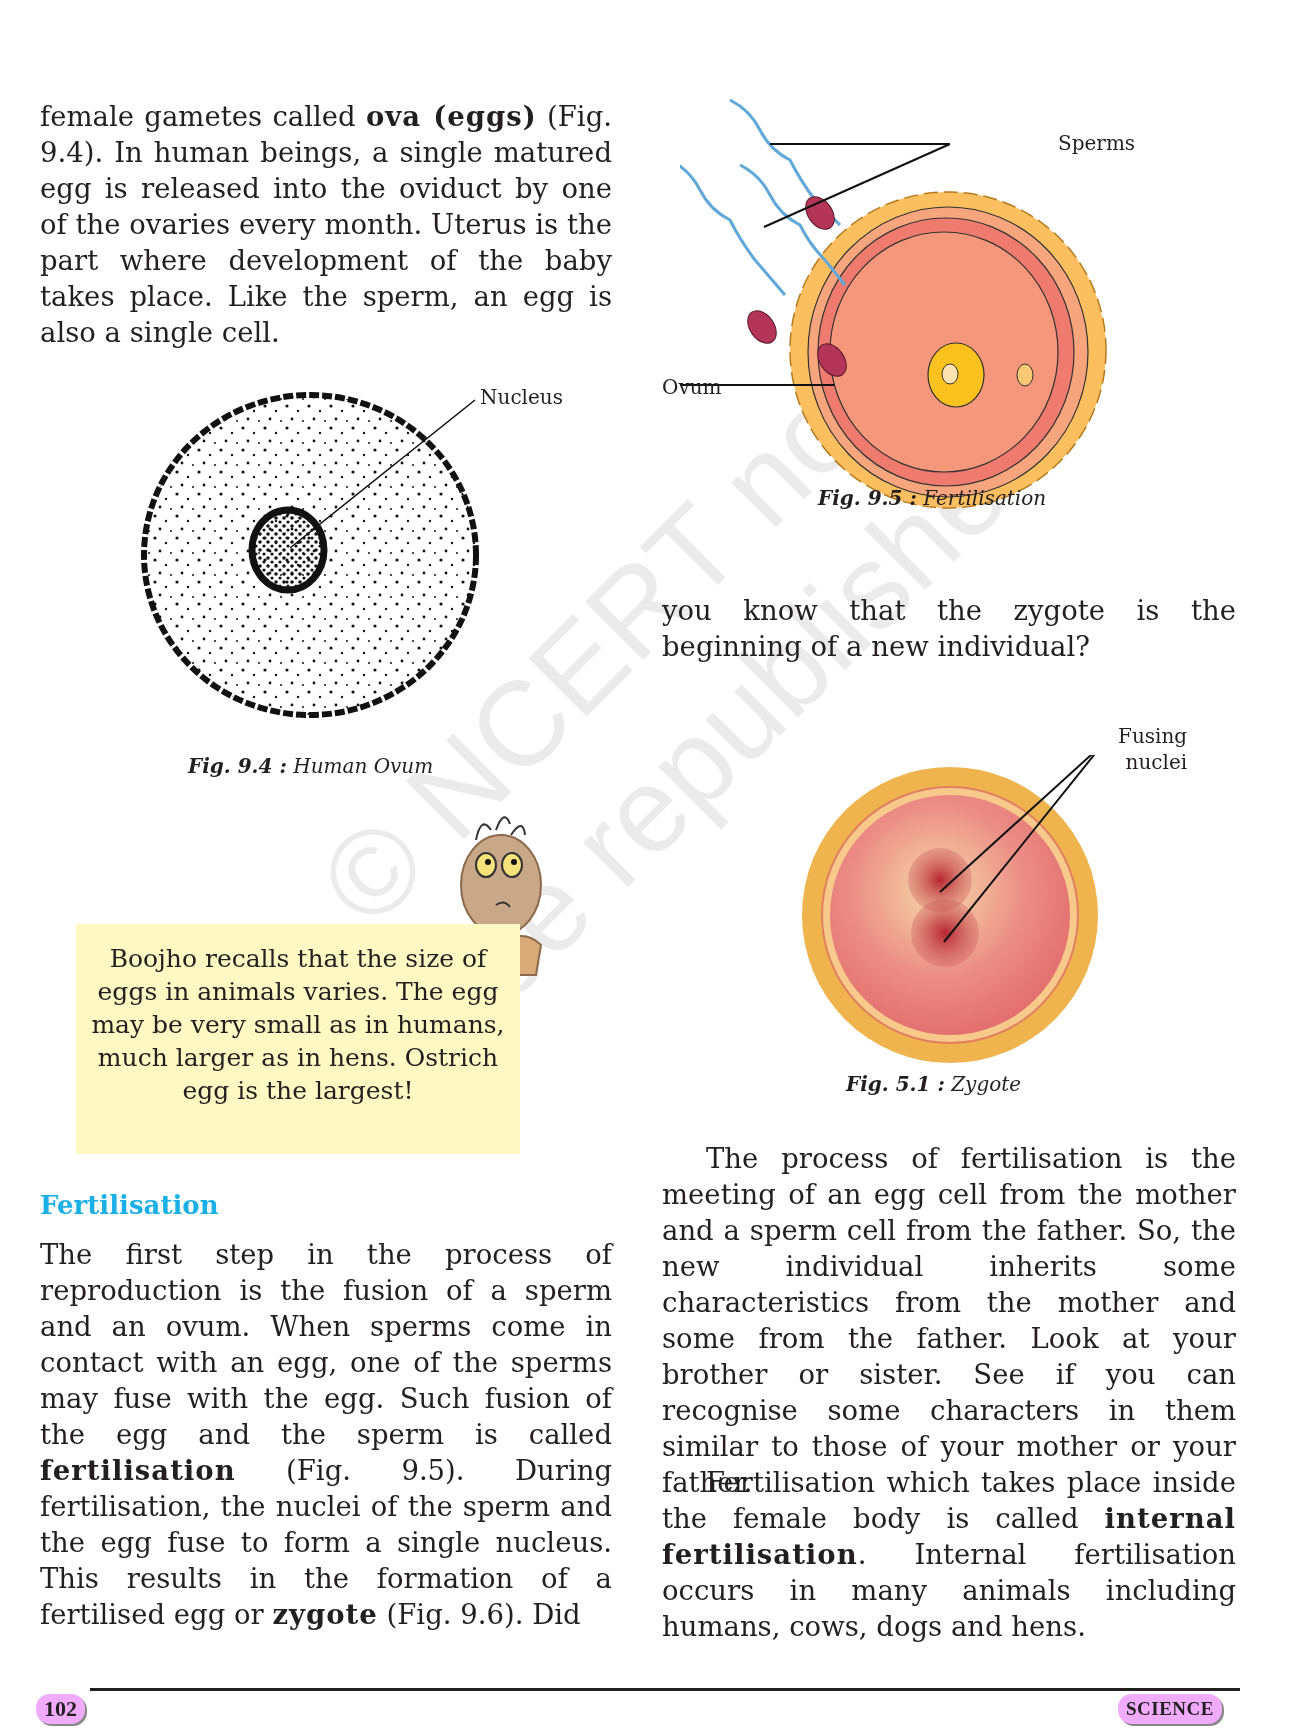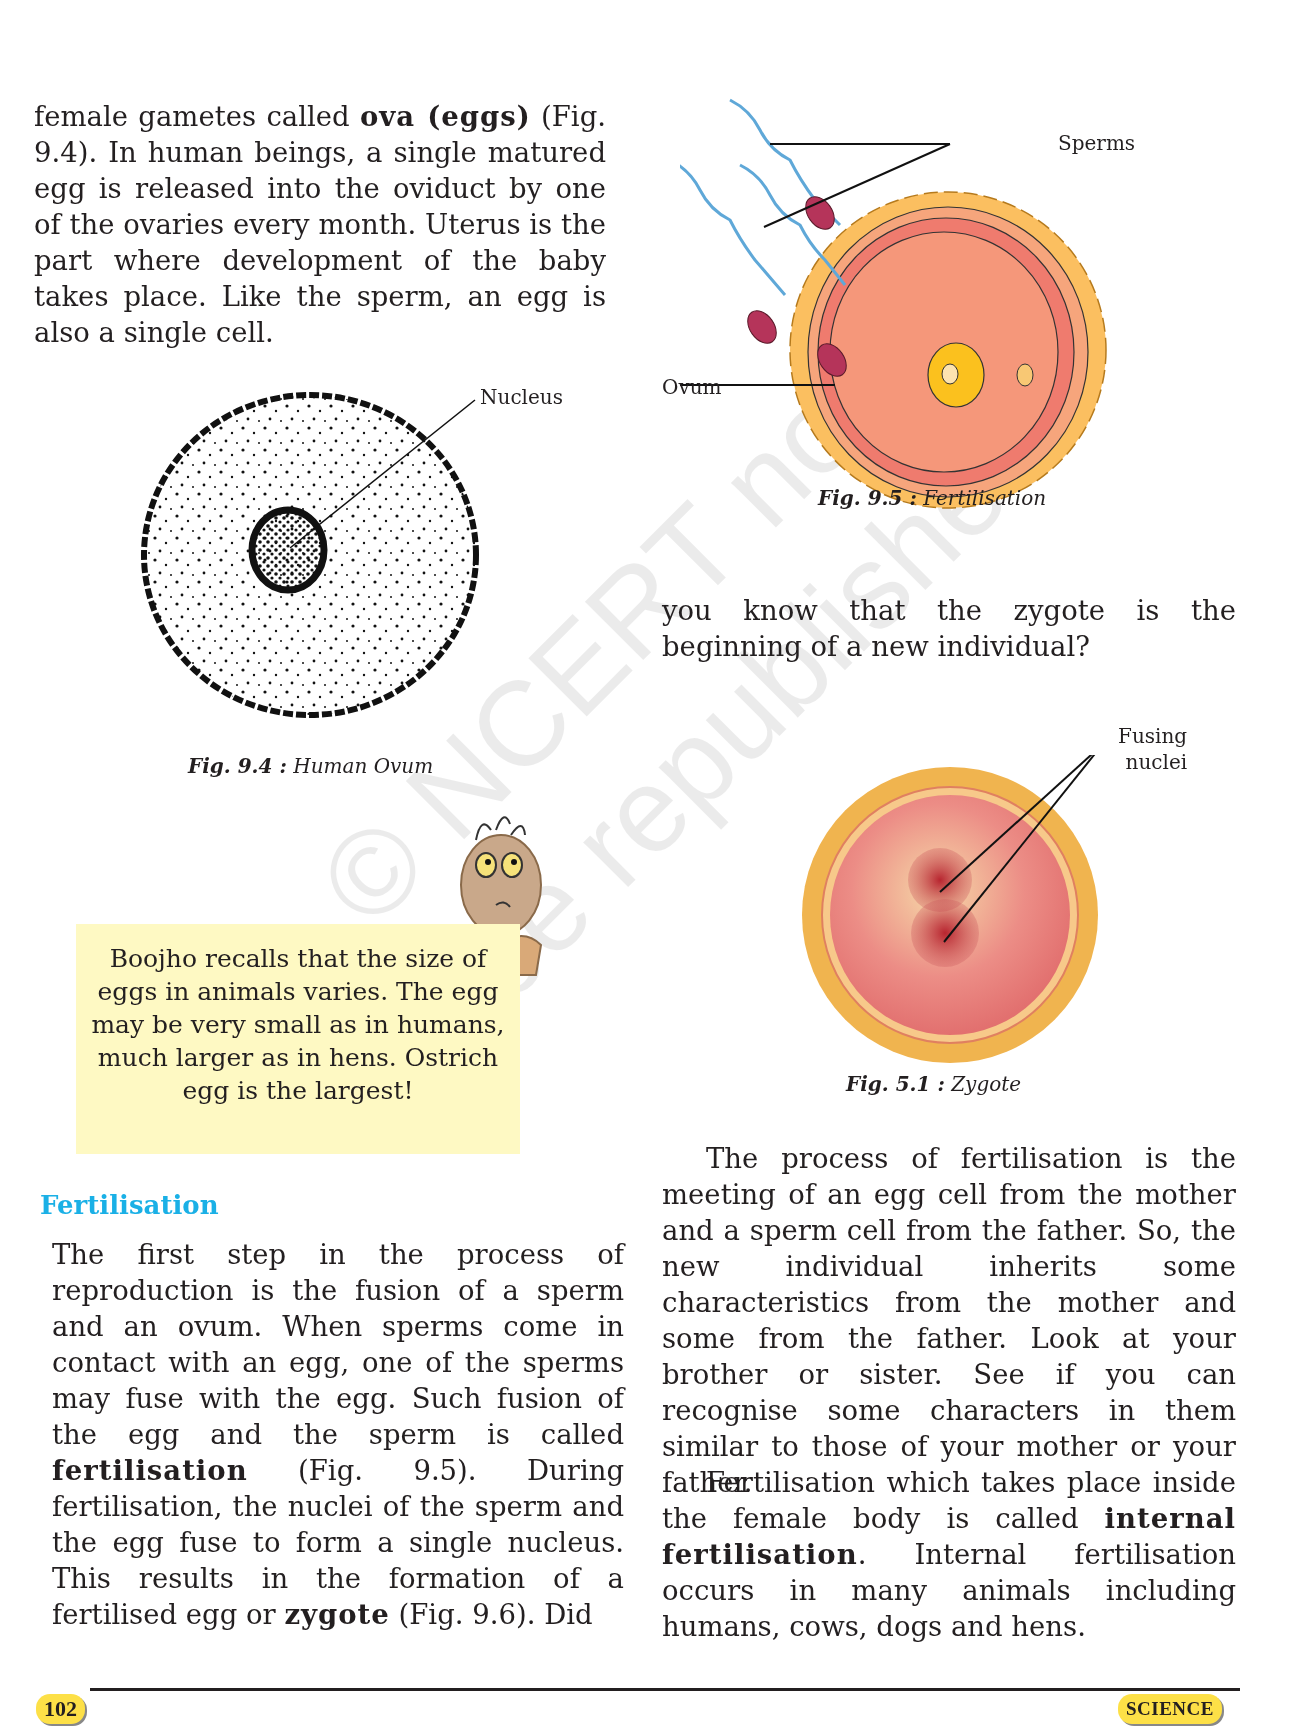"female gametes called ova (eggs)" div.txt { left: 34px -> 40px }
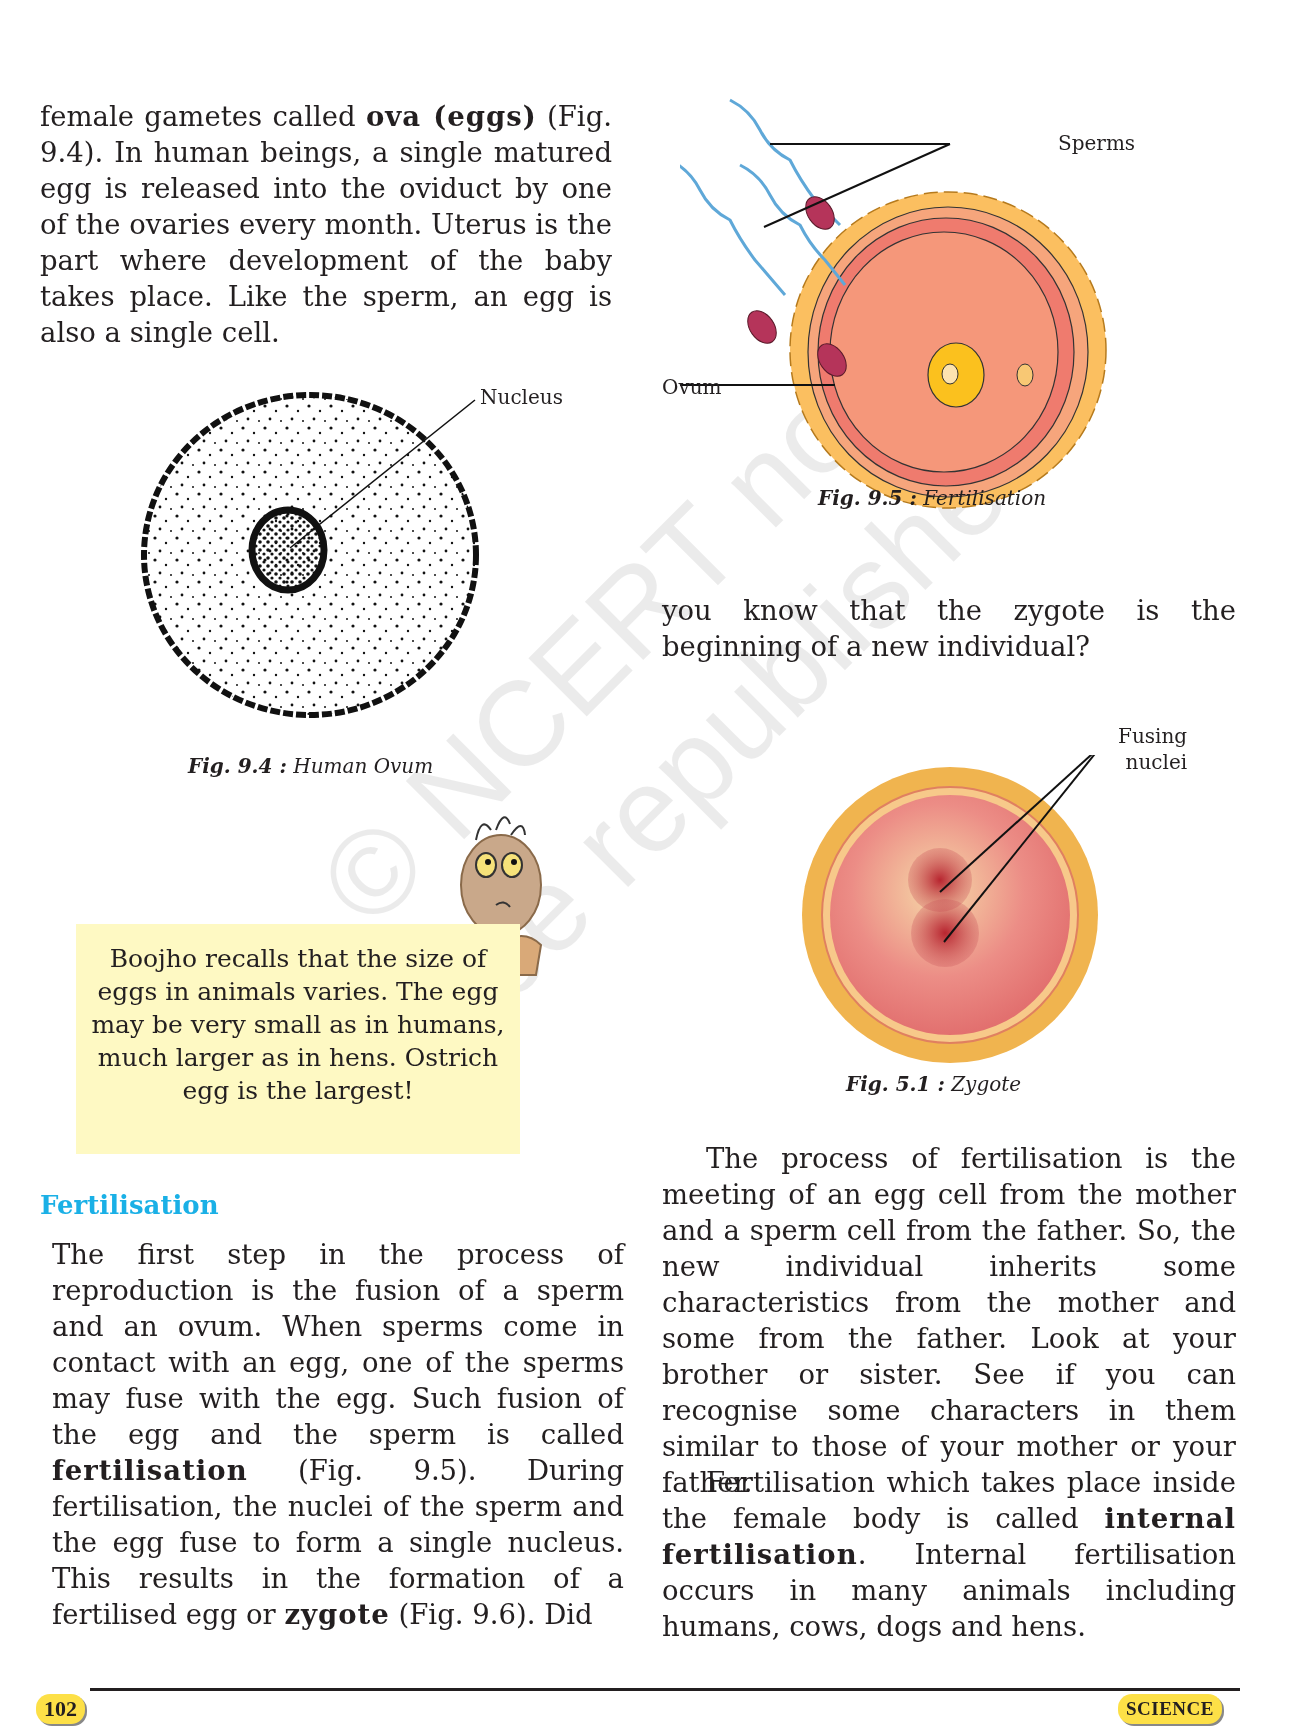"The first step in the" div.txt { left: 52px -> 40px }
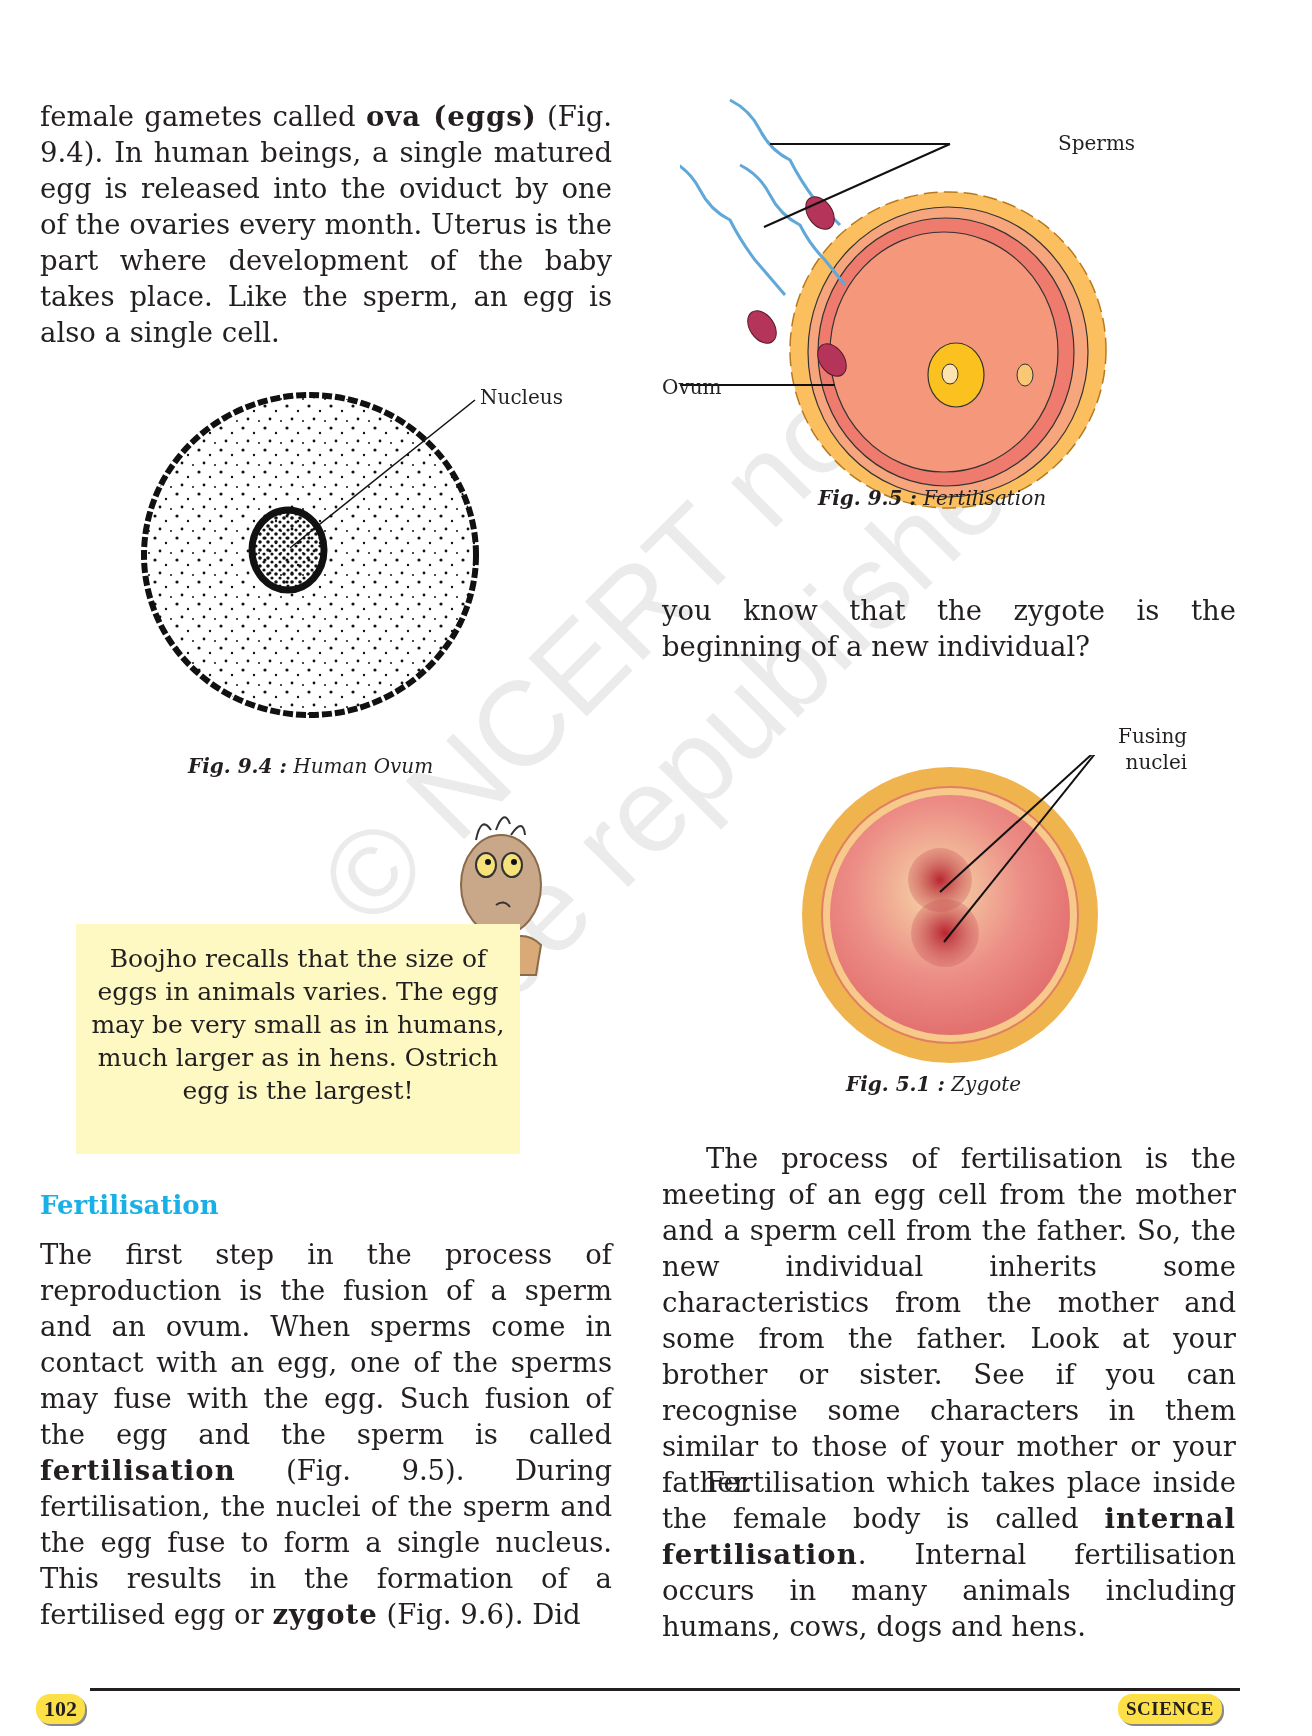"102" .pill { background: #fde047 -> #f0abfc }
